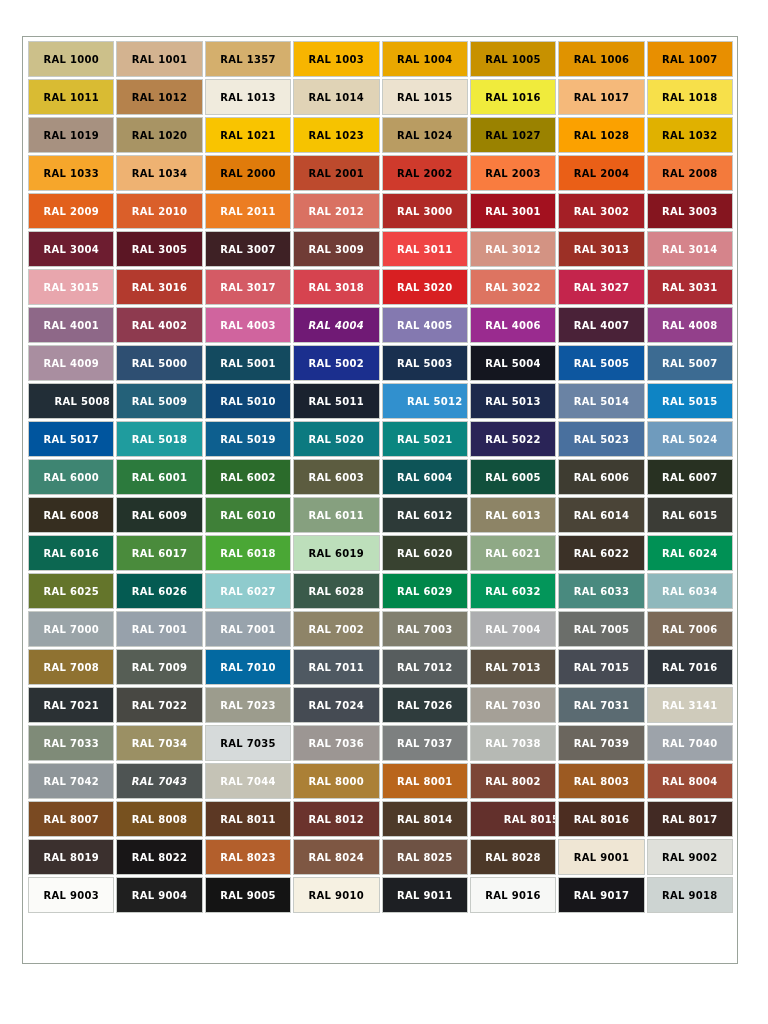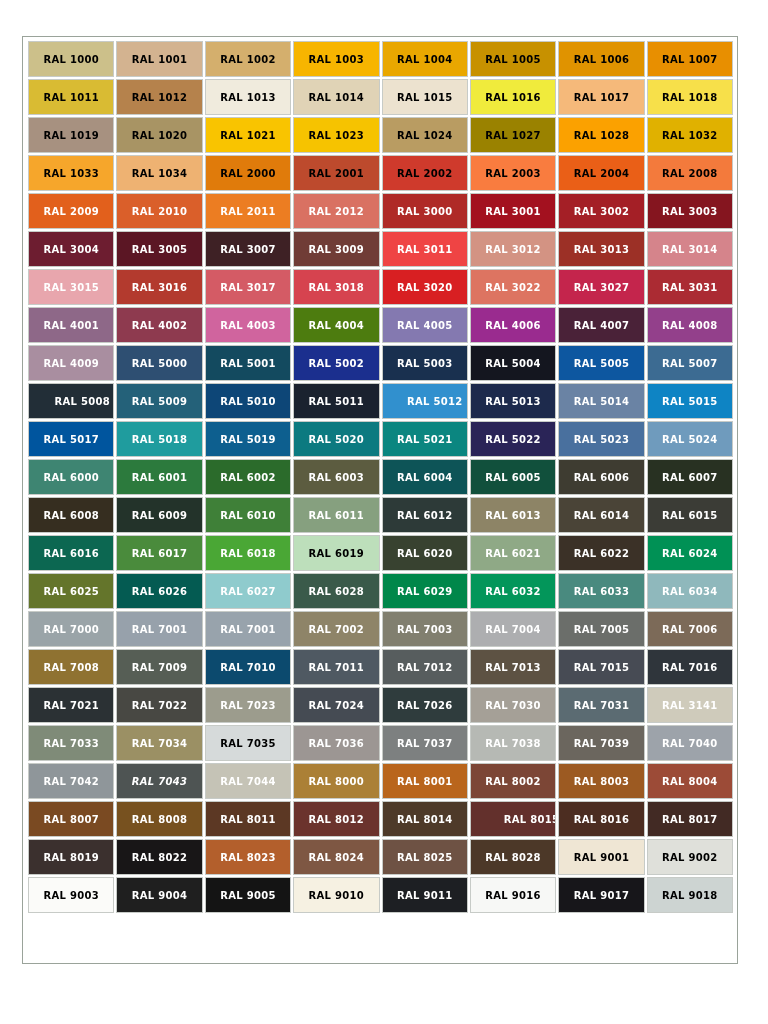"RAL 1002" span.swatch-label { text: 1002 -> 1357 }
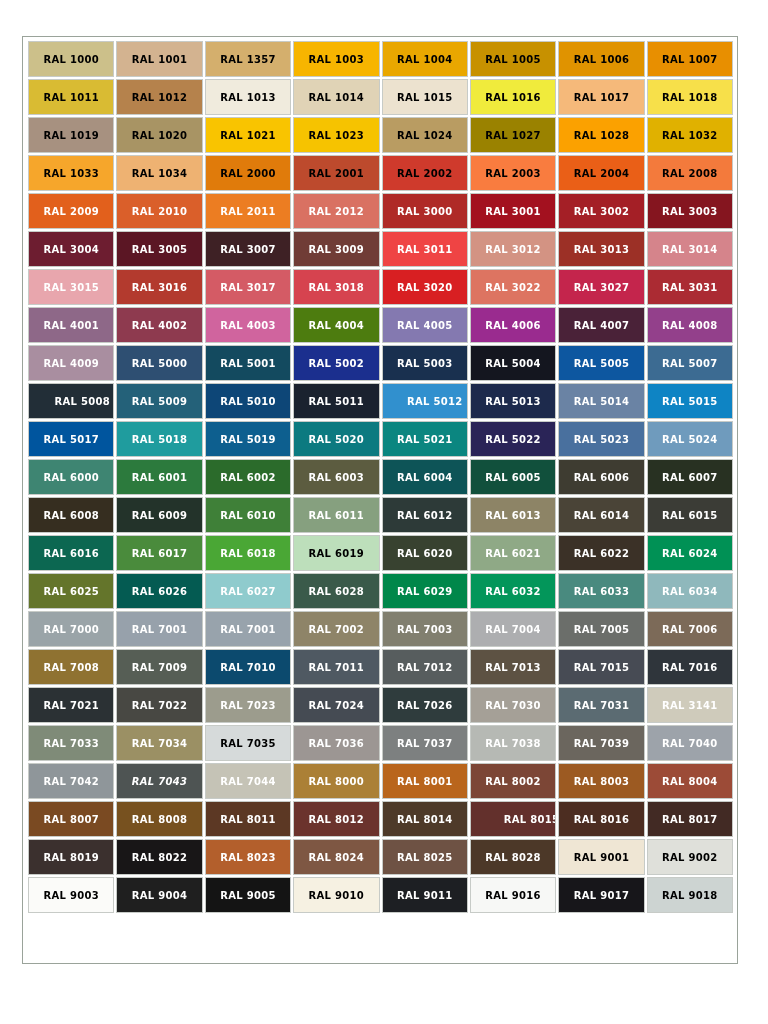"RAL 4004" div.swatch { background-color: #4d7c0f -> #701a75; font-style: none -> italic }
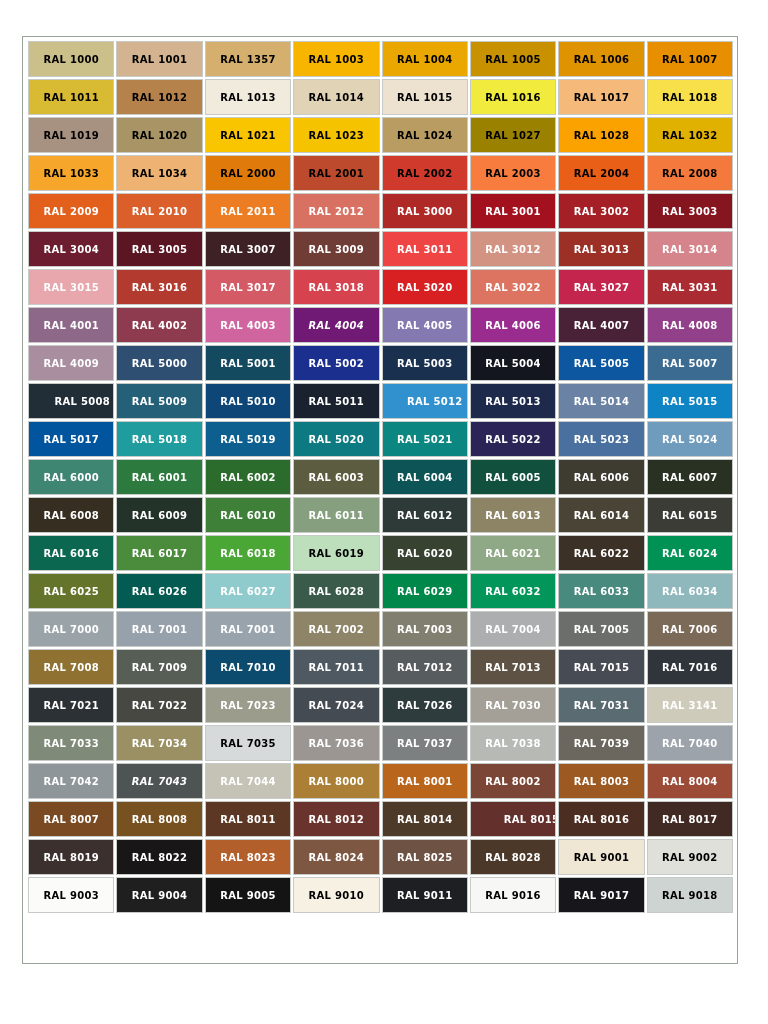"RAL 7010" div.swatch { background-color: #0c4a6e -> #0369a1 }
